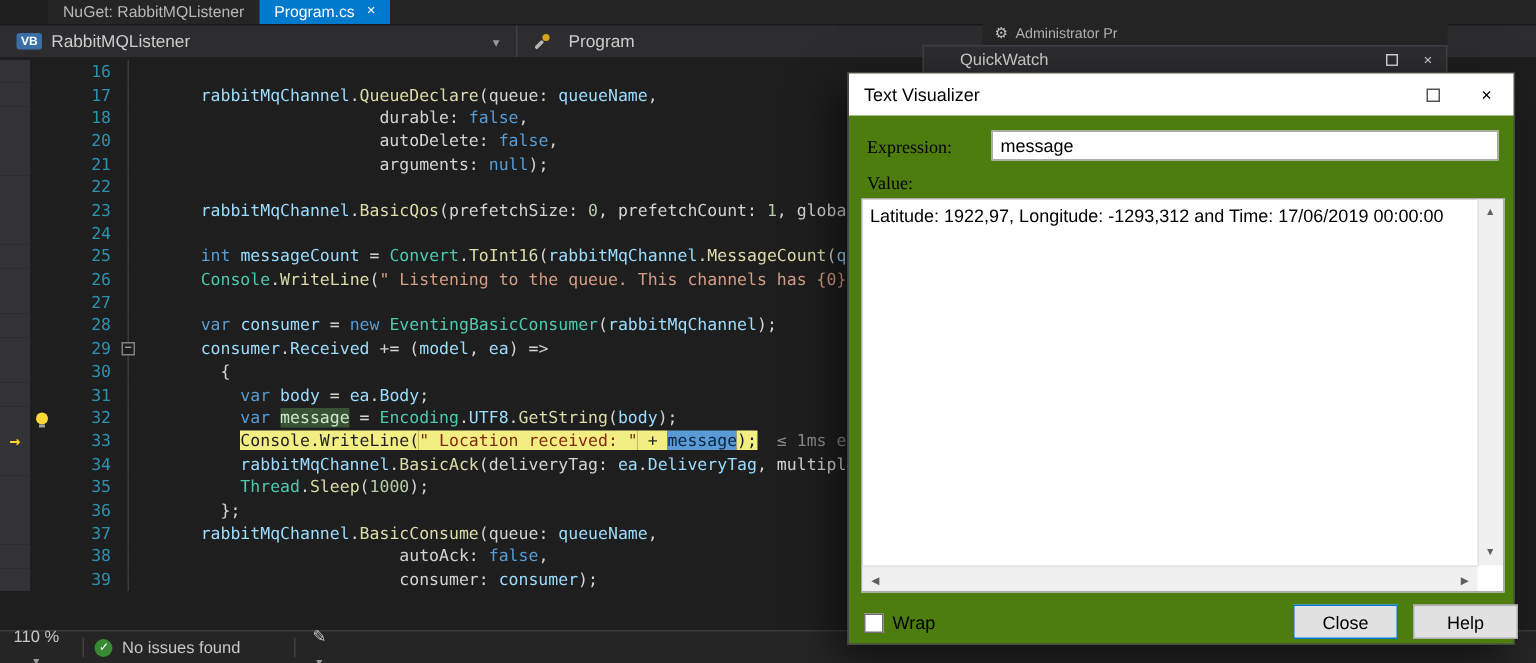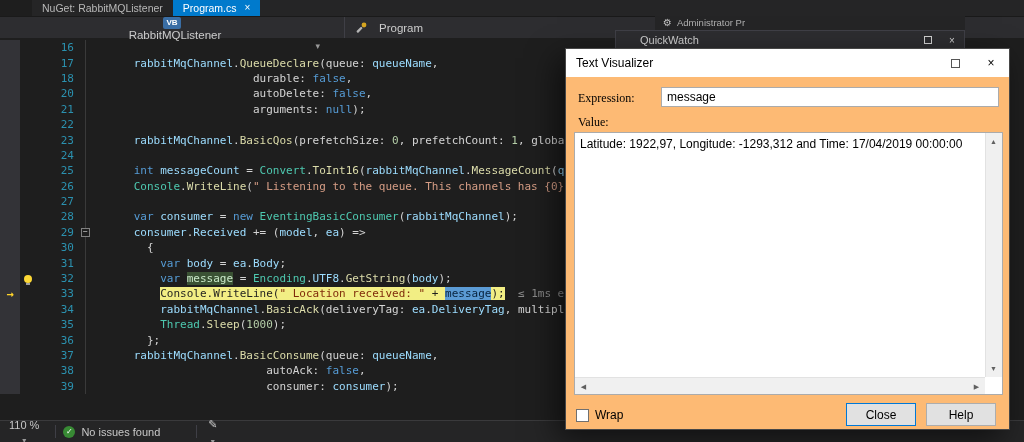"VB" .nav-proj { flex-direction: column -> none; padding: 0 24px -> 0 11px }
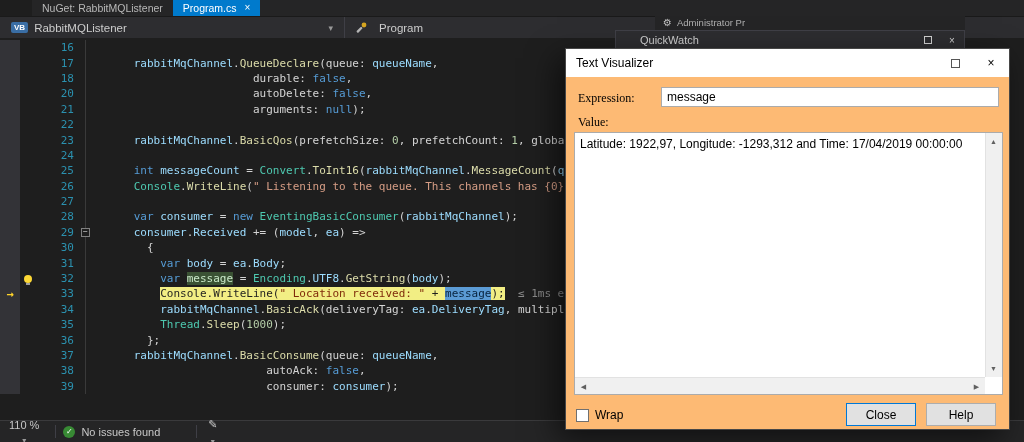"Text Visualizer" .dialog { background: #fdba74 -> #4d7c0f }
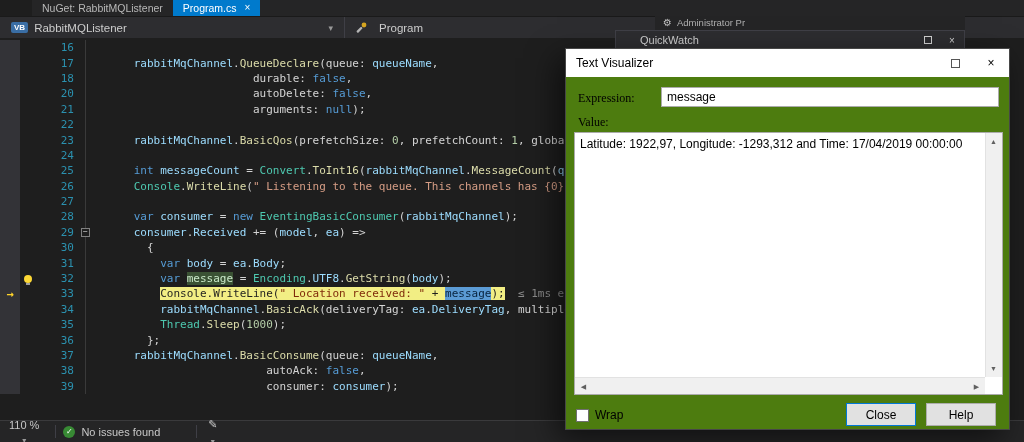"Latitude: 1922,97, Longitude: -1293,312" div.value-text { text: 17/04/2019 -> 17/06/2019 }
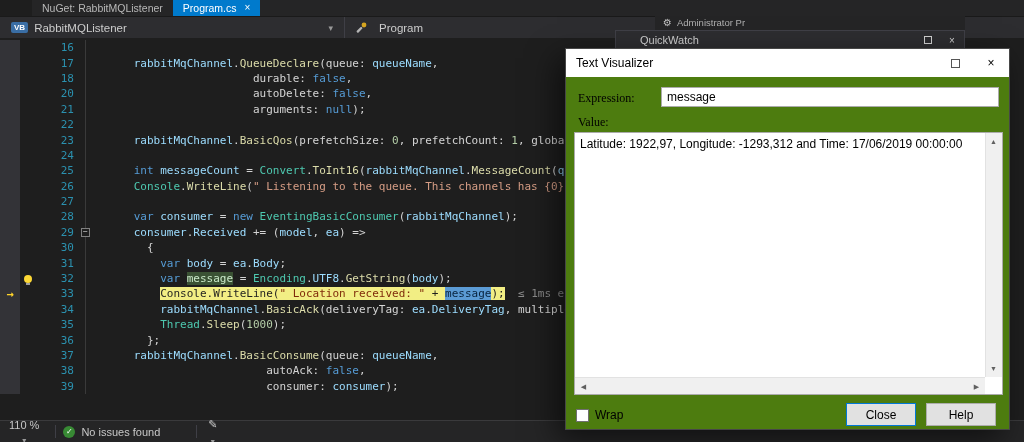"Close" .btn { margin-left: none -> 16px }
